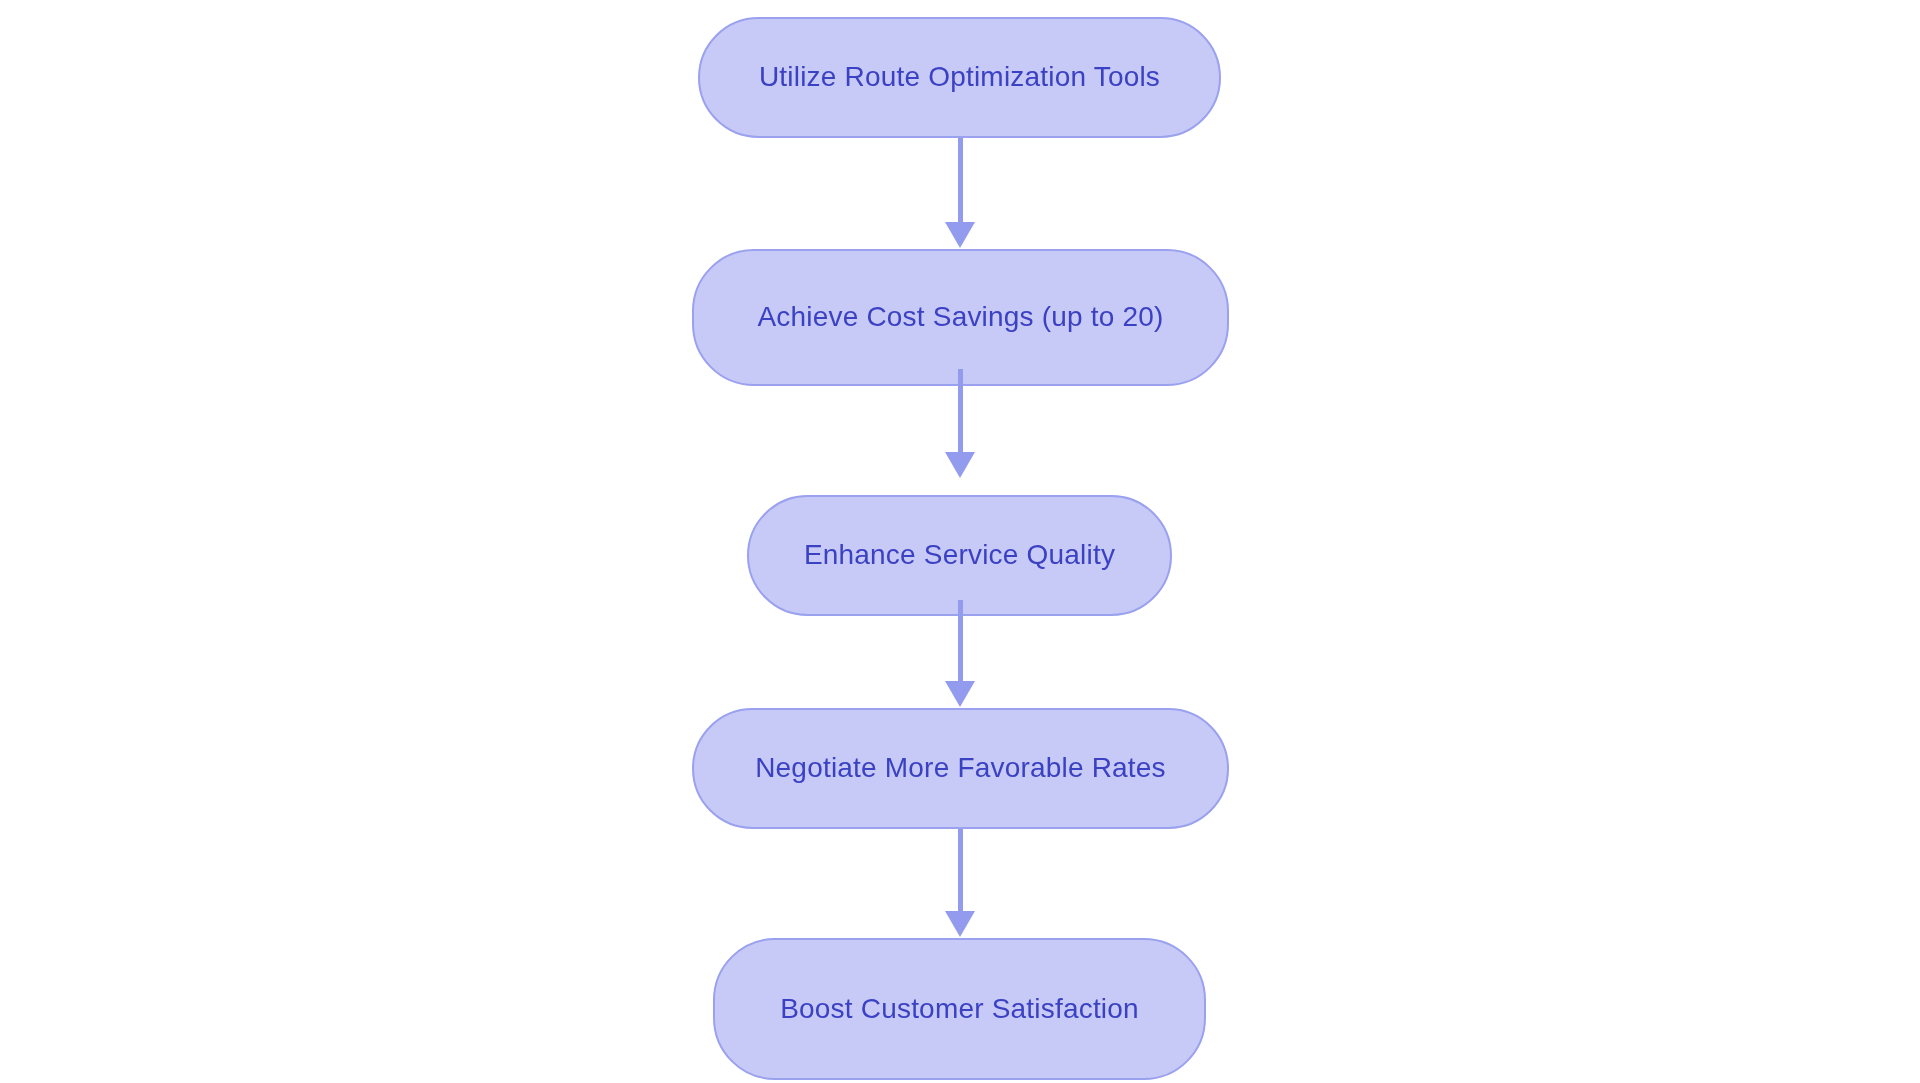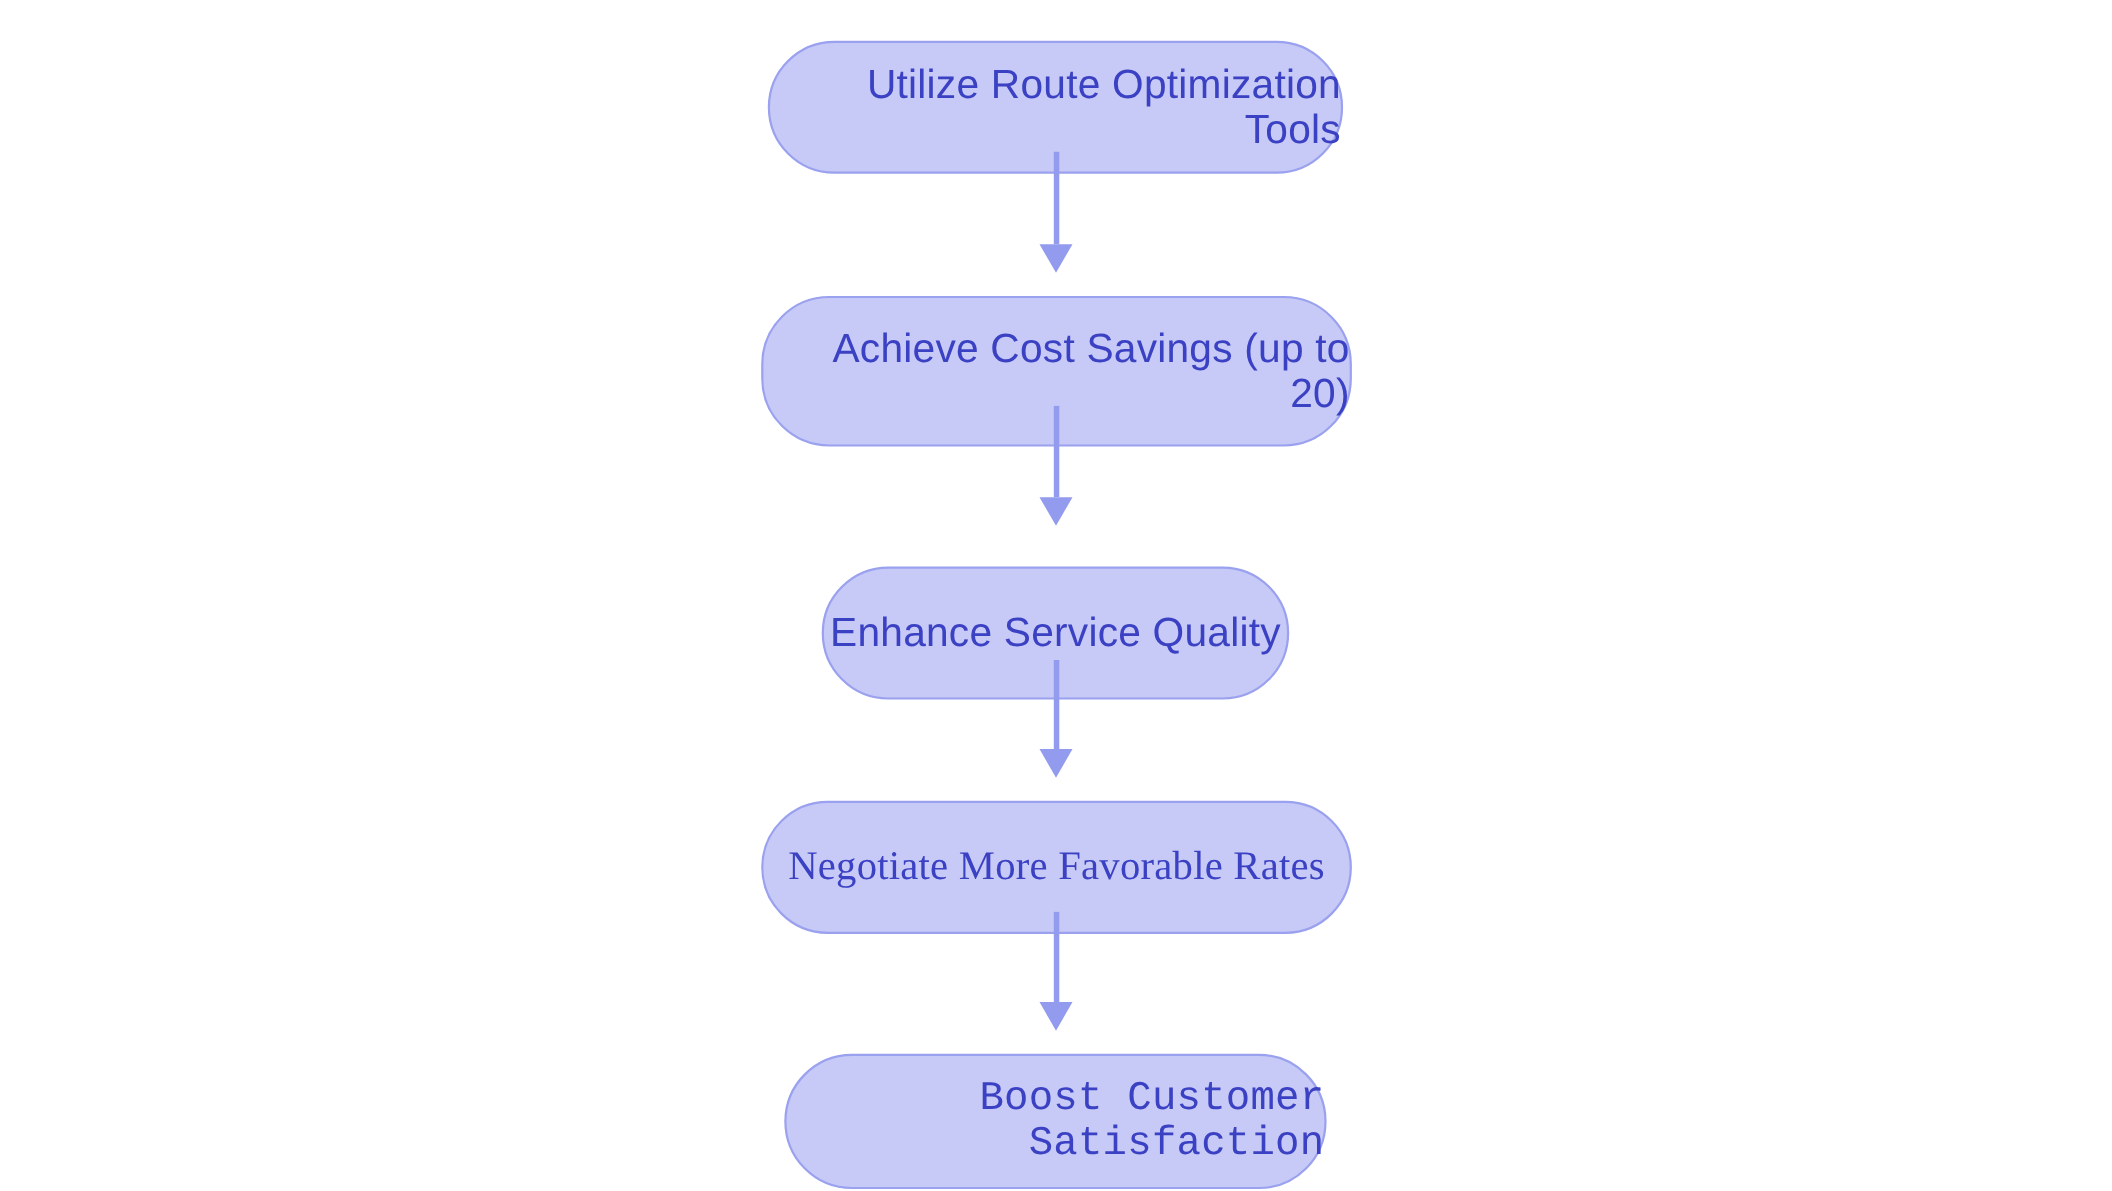"Utilize Route Optimization Tools" .node { font-size: 37px -> 28px; margin-top: 20px -> none; text-align: right -> center }
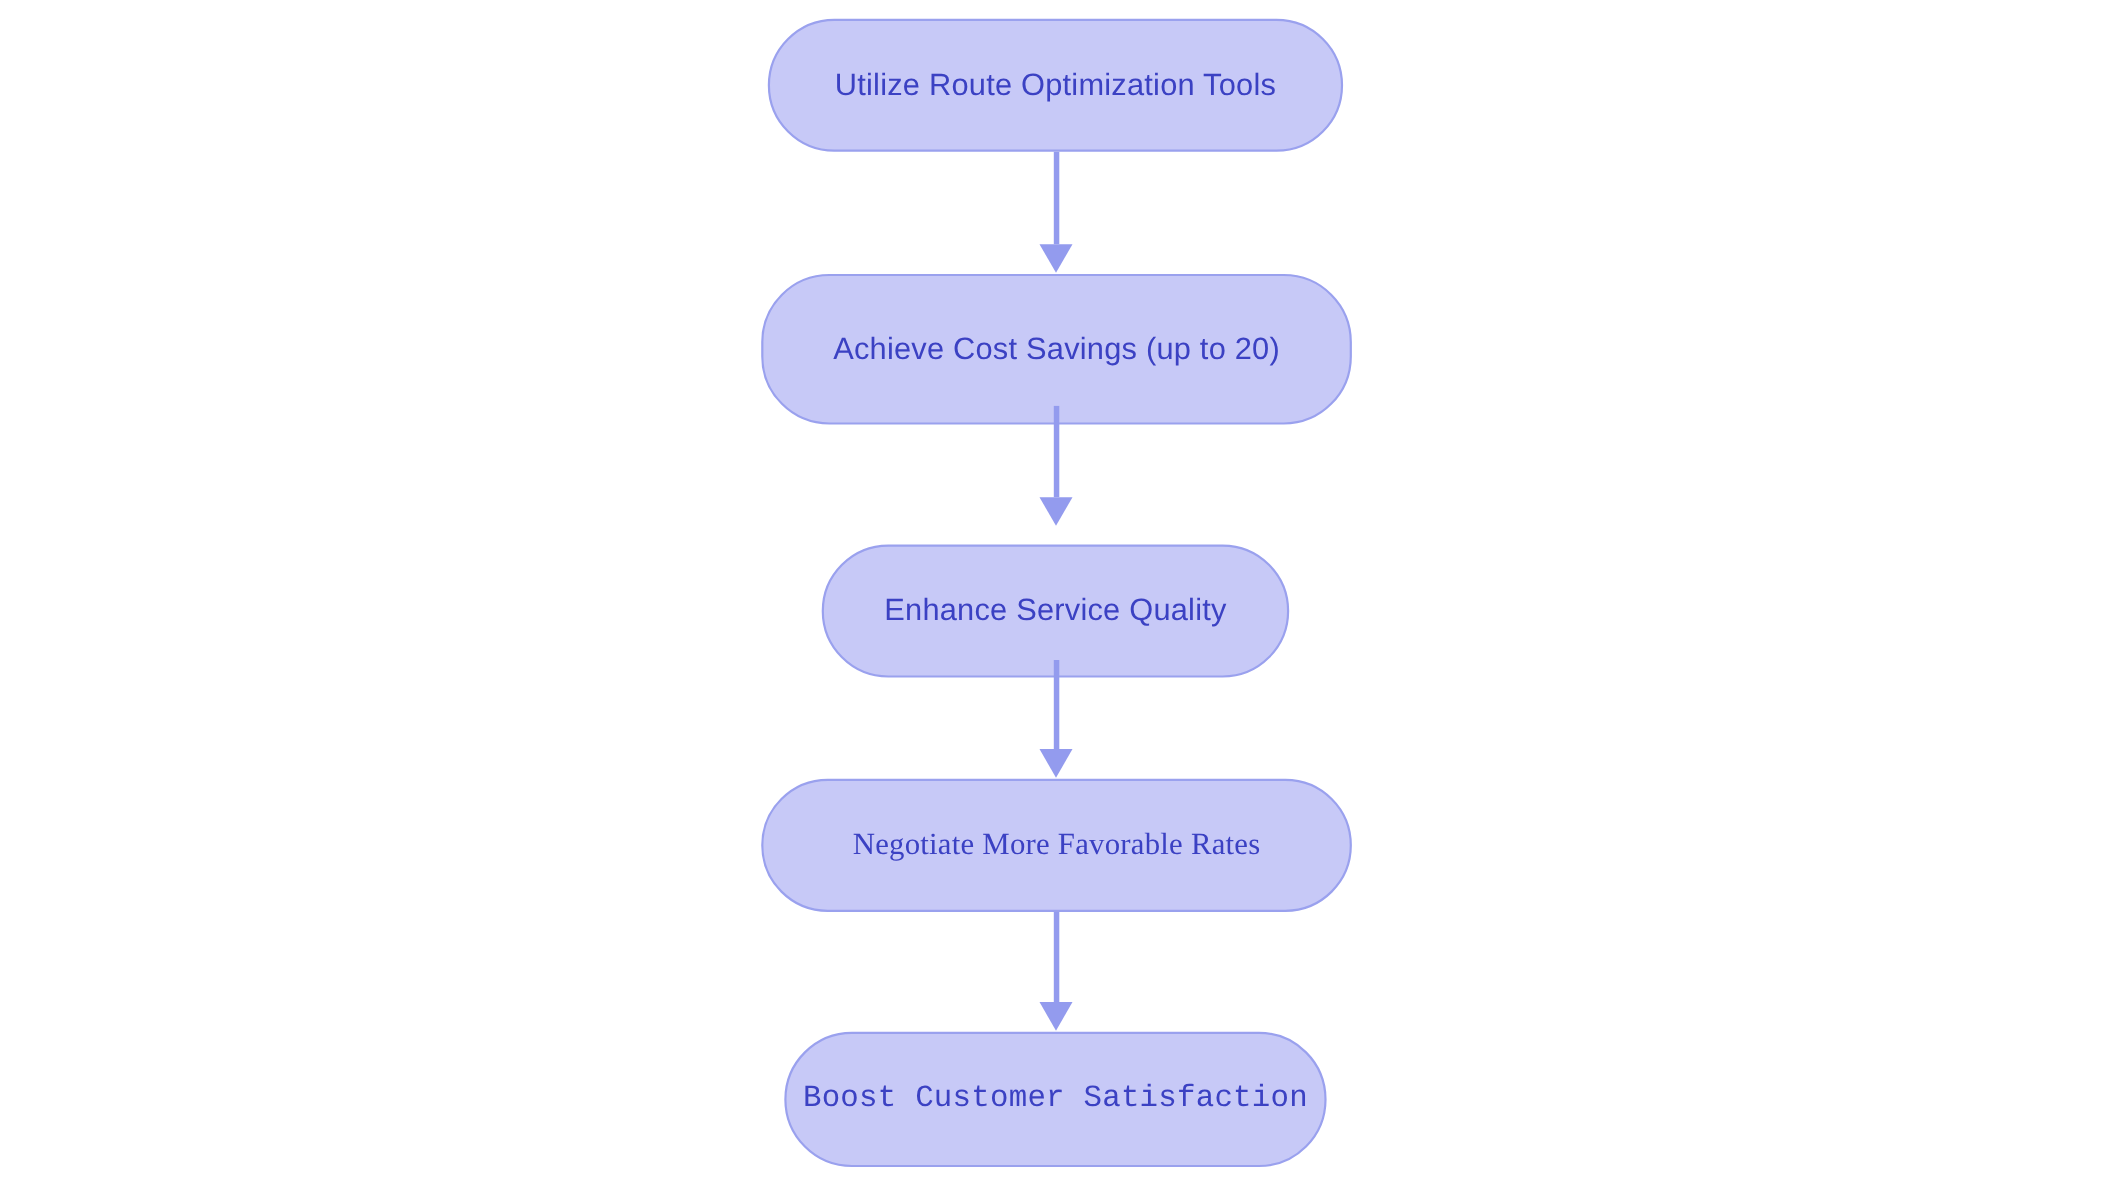"Negotiate More Favorable Rates" .node-4 { font-family: Liberation Serif, serif -> none }
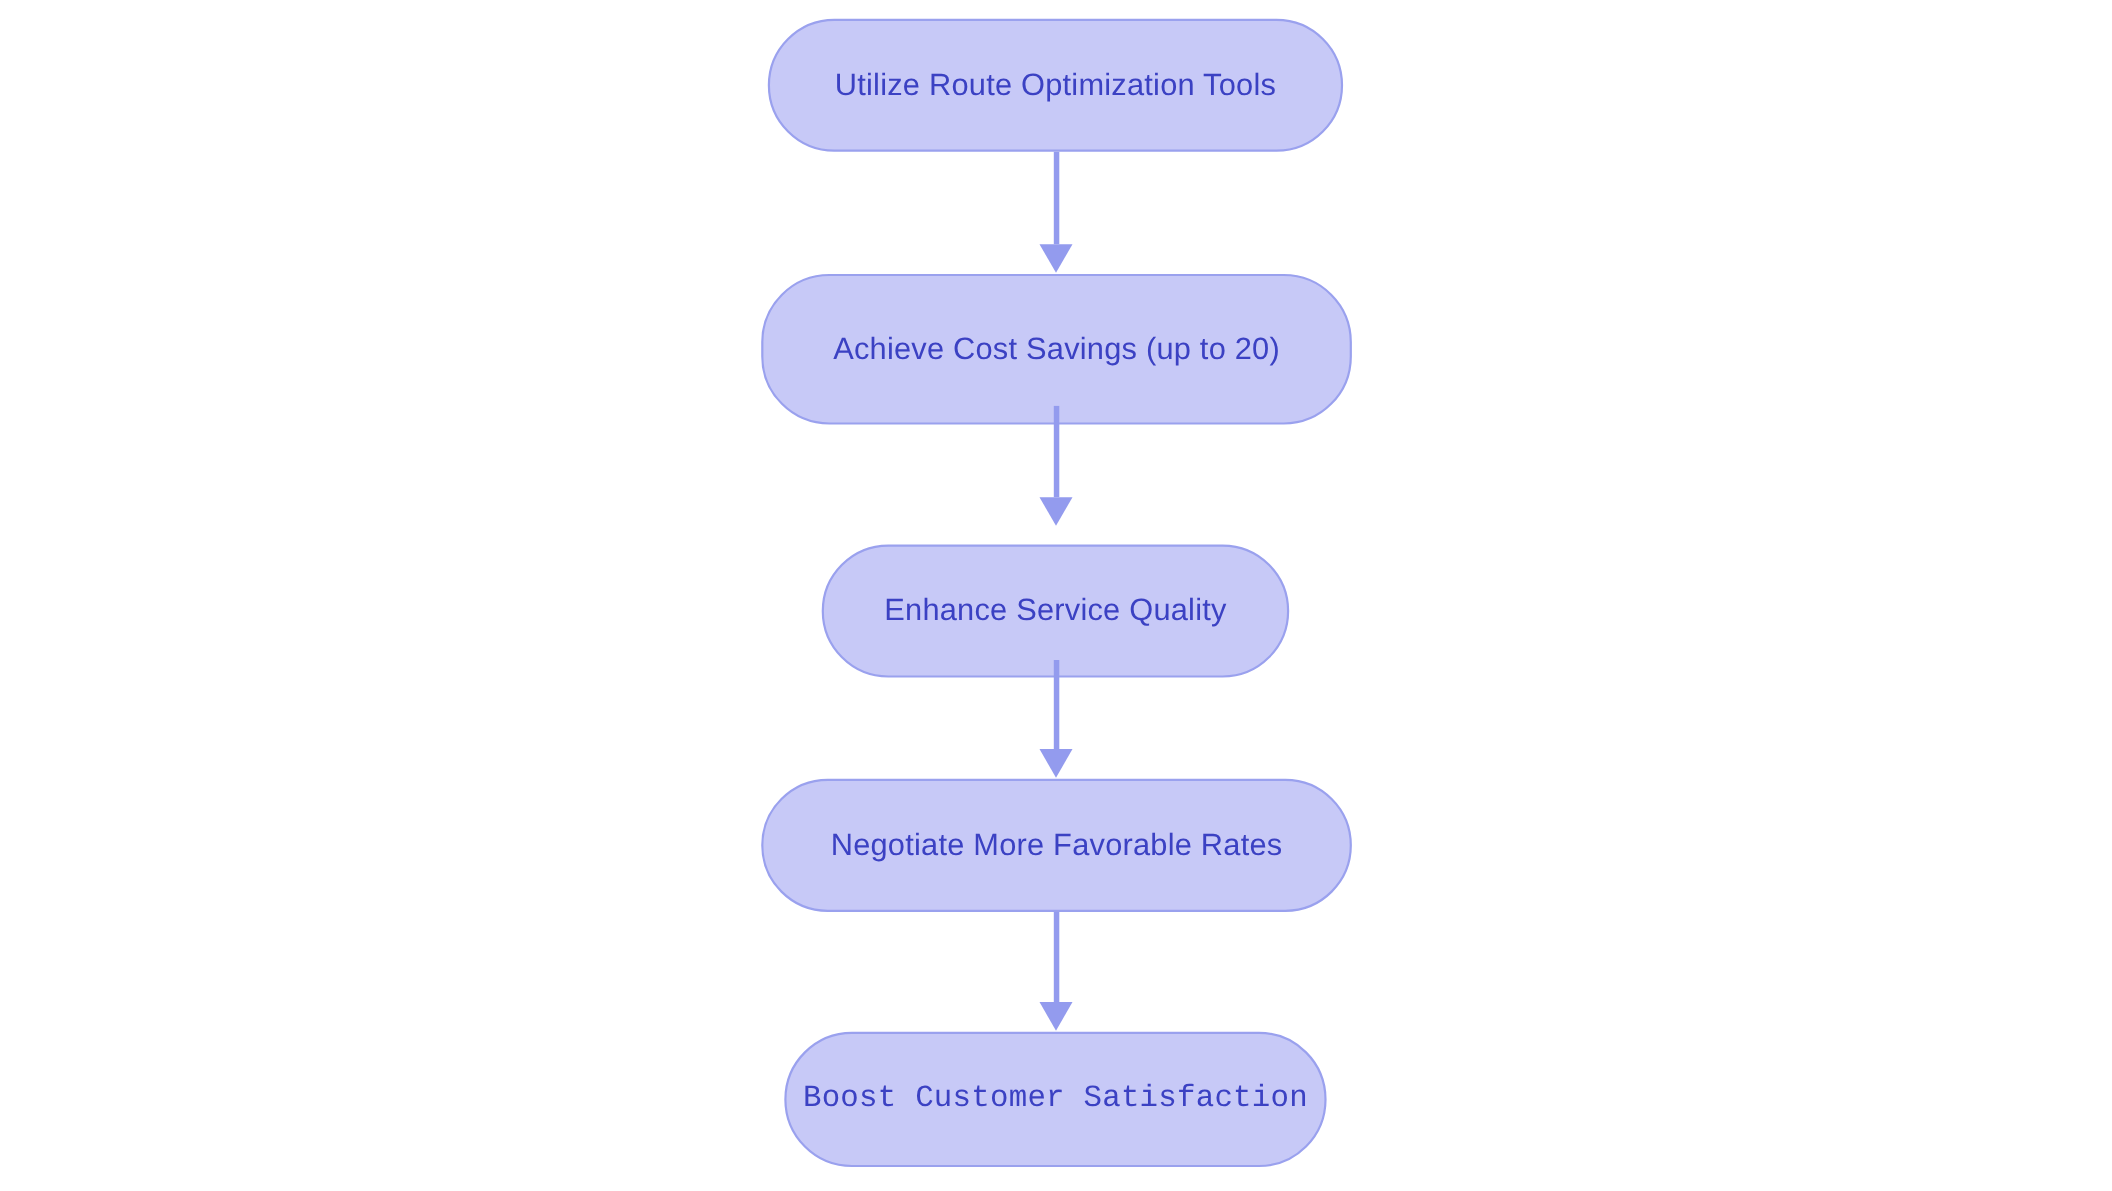"Boost Customer Satisfaction" .node-5 { font-family: Liberation Mono, monospace -> none; height: 123px -> 142px }
